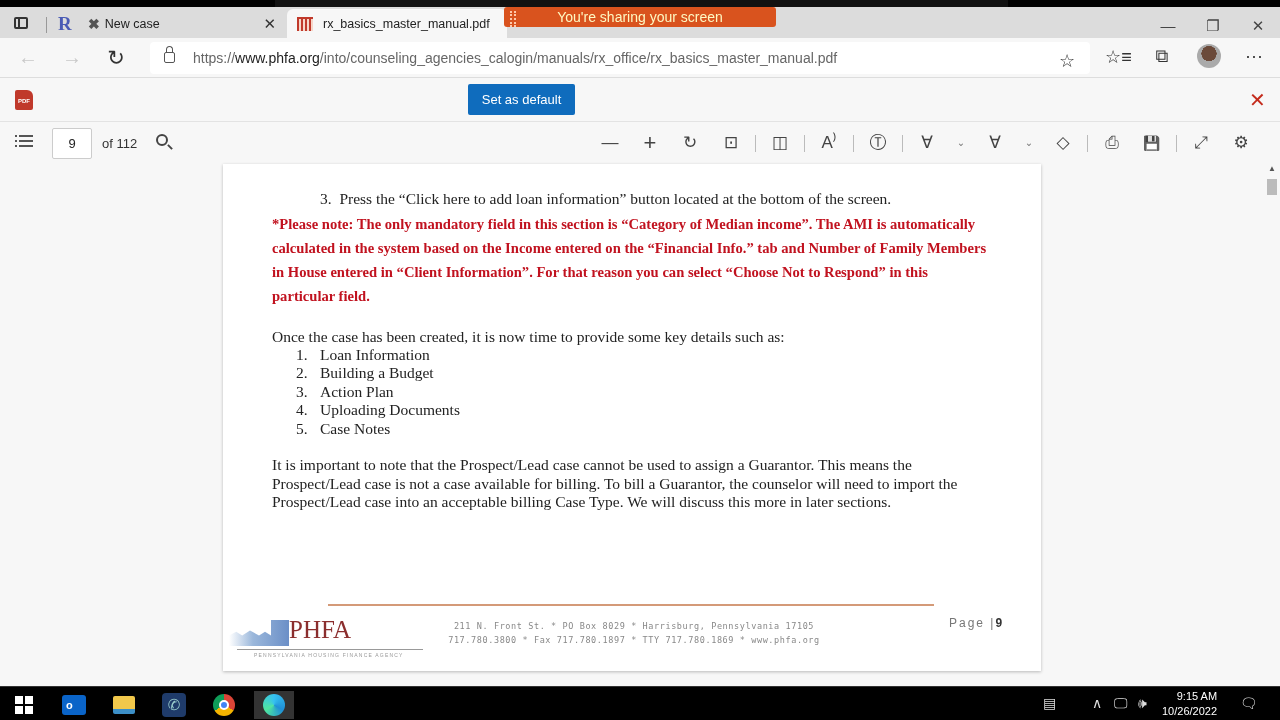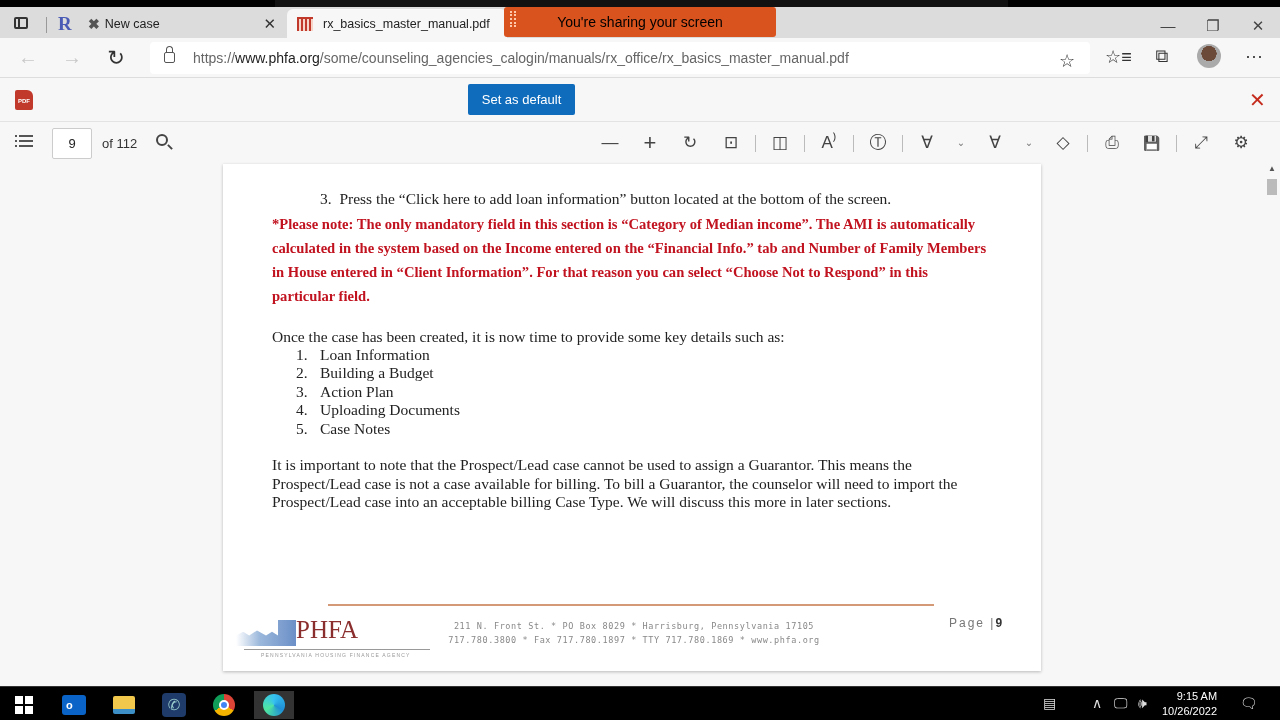"You're sharing your screen" .share-banner { color: #000000 -> #fef9c3; height: 30px -> 20px }
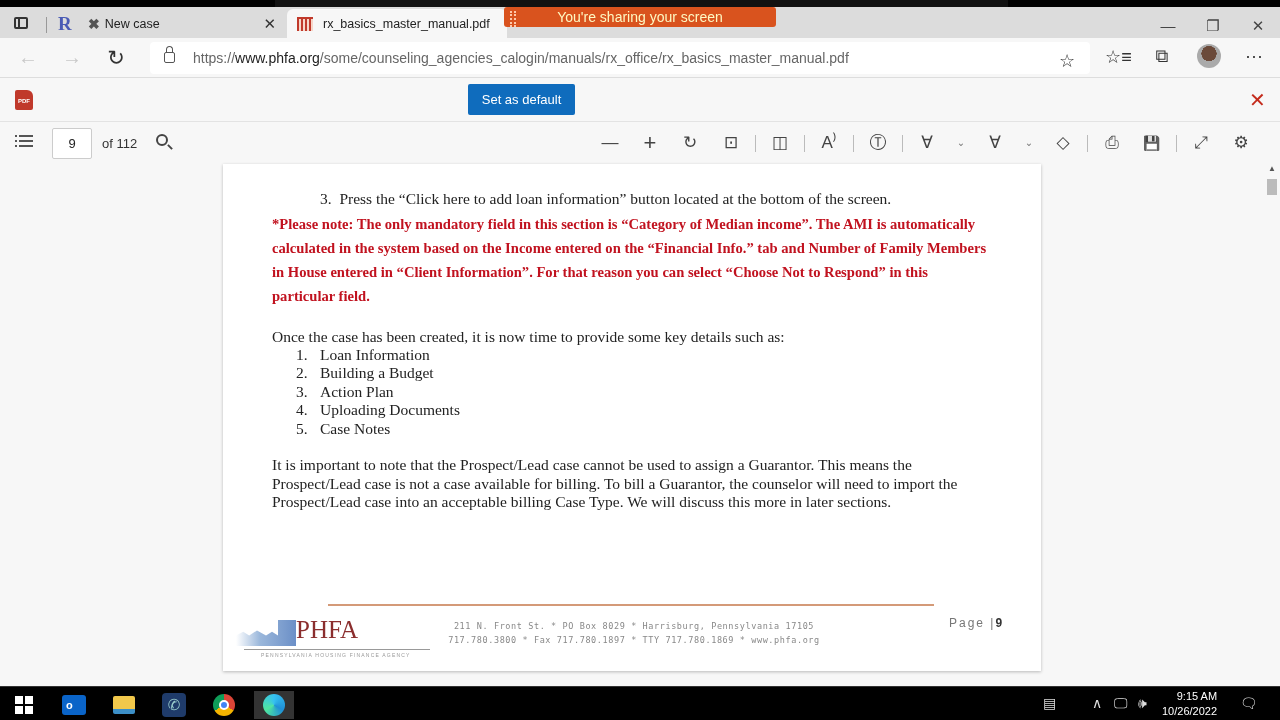"/some/counseling_agencies_calogin/manual" span { text: /some/counseling -> /into/counseling }
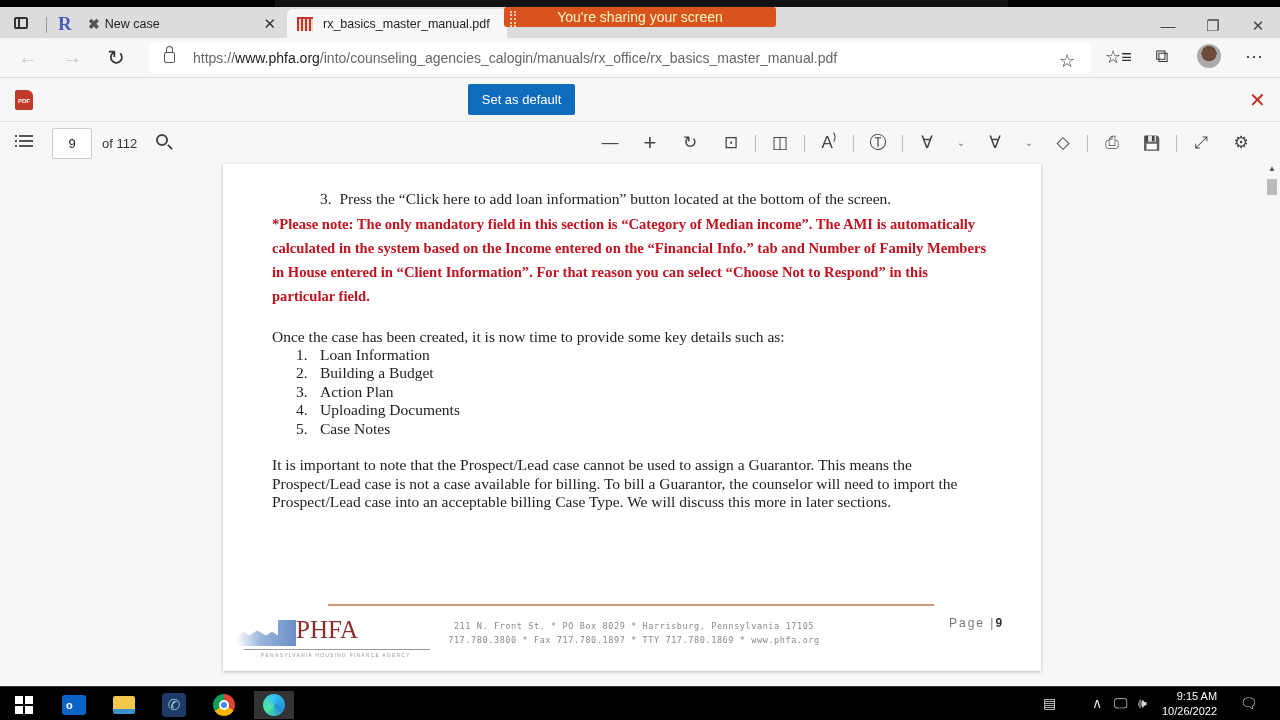"PHFA" .logo { left: 13px -> 6px }
